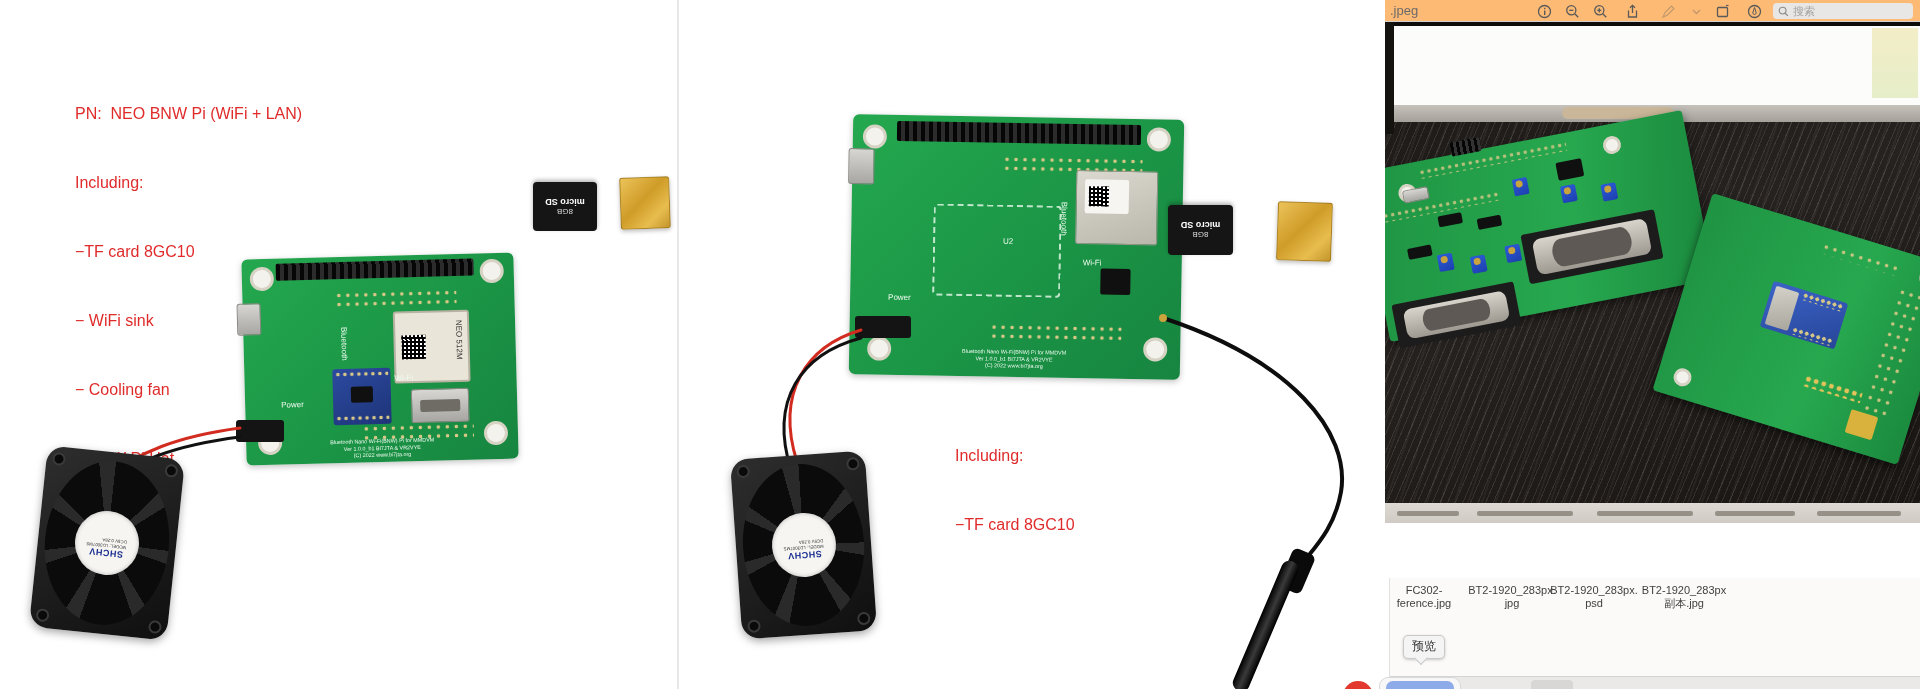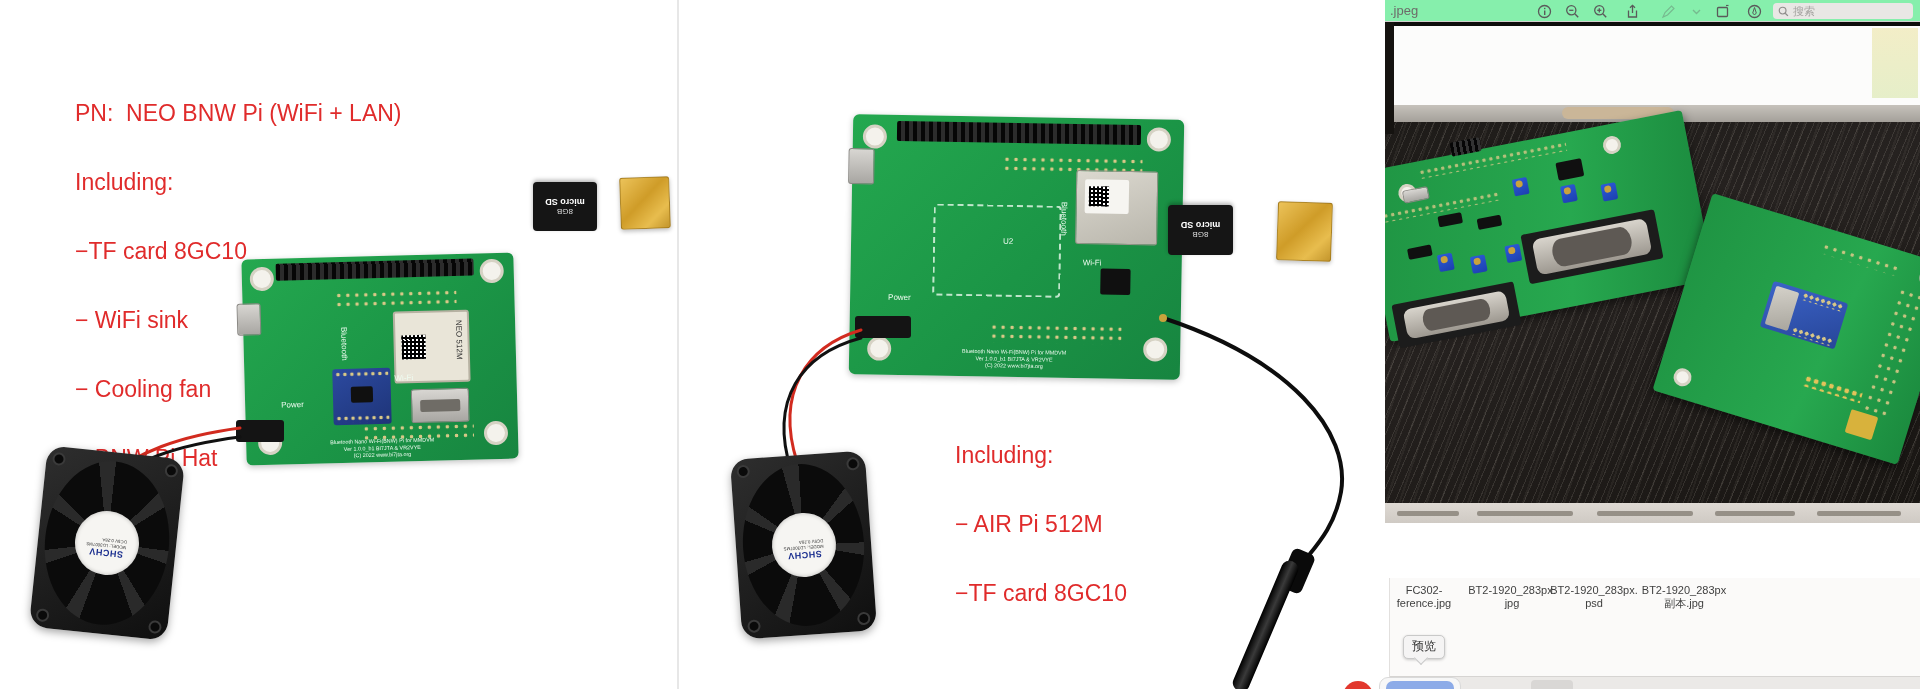".jpeg" .toolbar { background: #86efac -> #fdba74 }
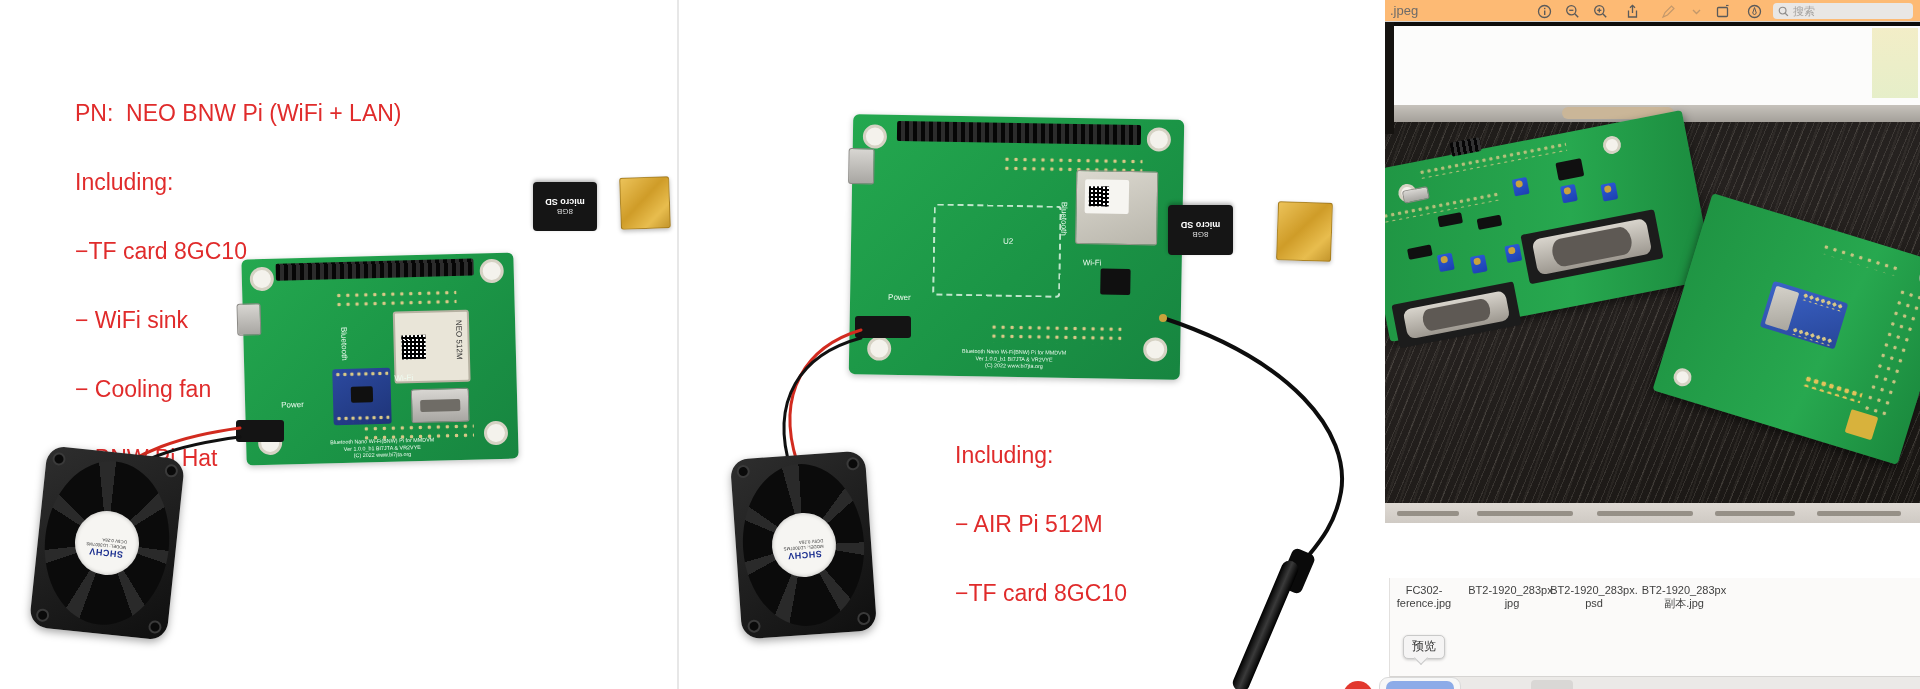"PN: NEO BNW Pi (WiFi" .annot { font-size: 23px -> 16px }
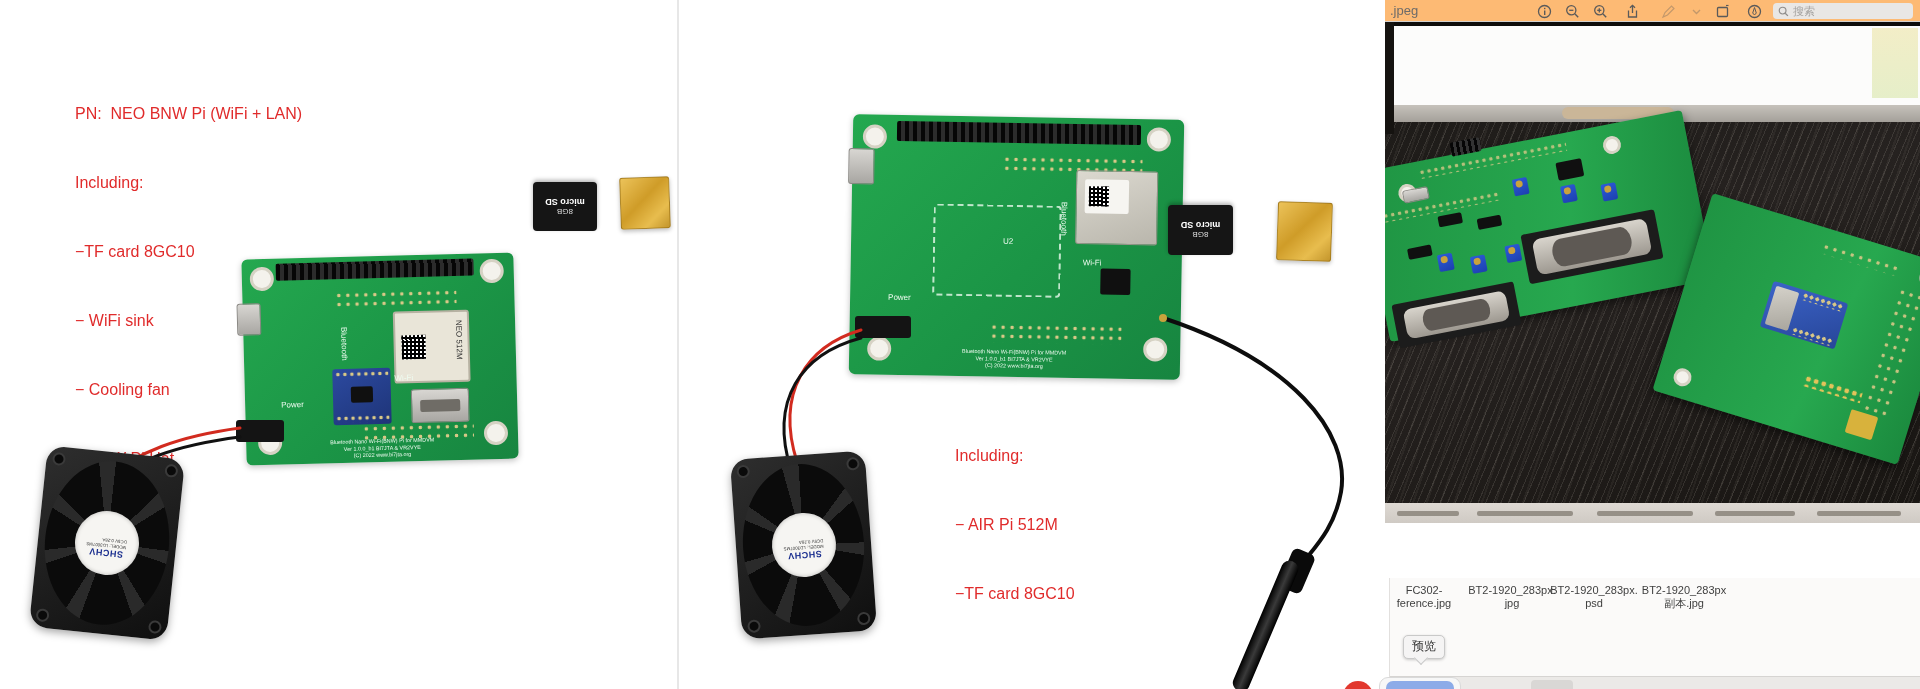"− AIR Pi 512M" div { html: <div>− AIR Pi 512M</div> -> none }
